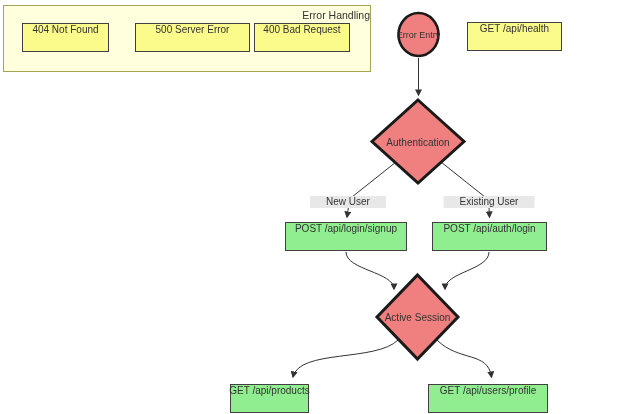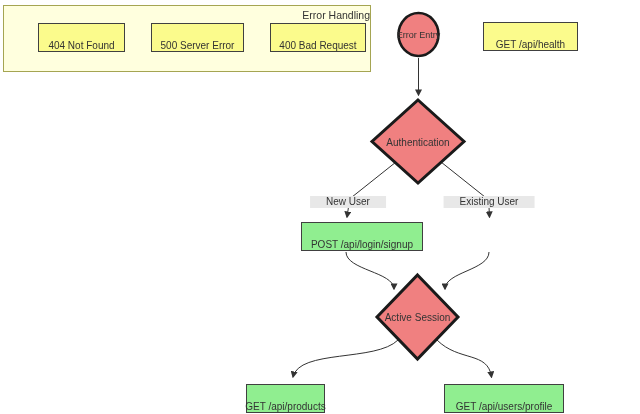"404 Not Found" .node { align-items: flex-end -> flex-start; margin-left: 16px -> none }
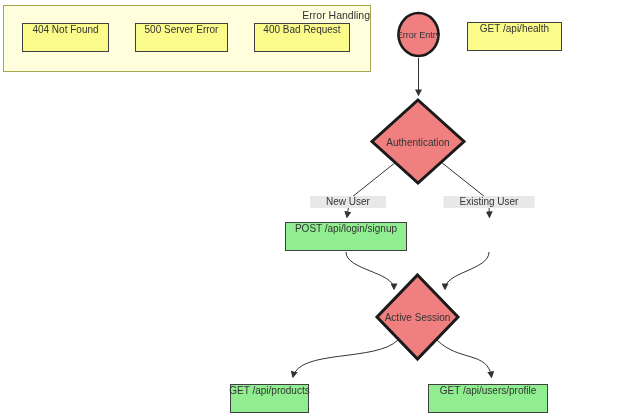"500 Server Error" div.node { width: 93px -> 115px }
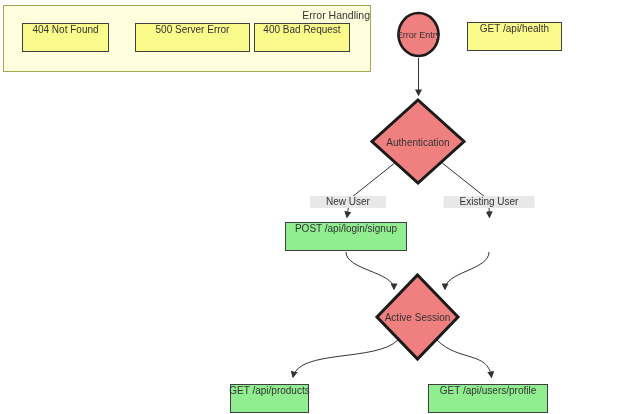"POST /api/auth/login" div.node { html: none -> <div> <span>POST /api/auth/login</span> </div> }
